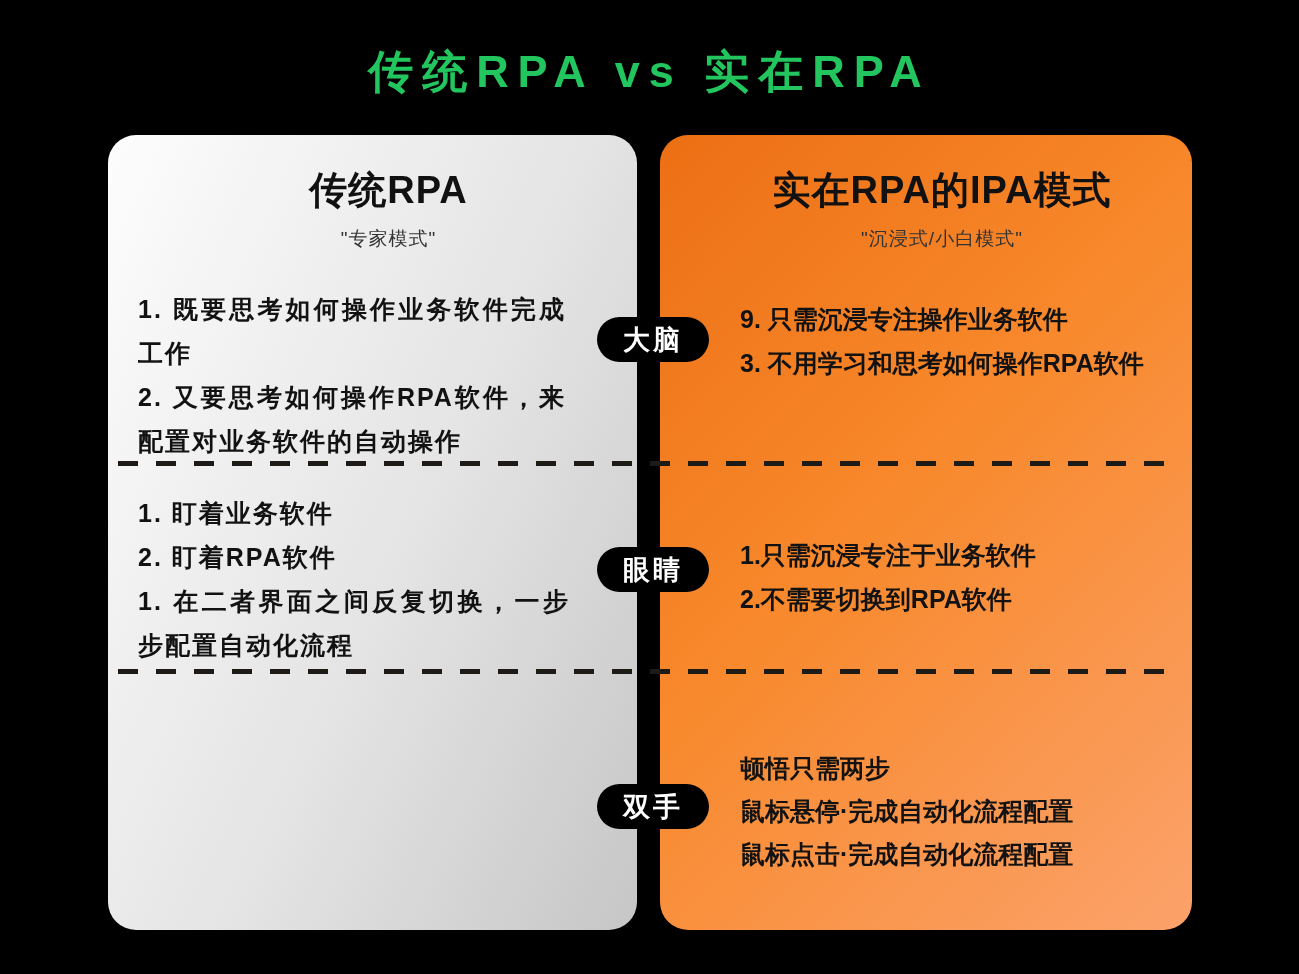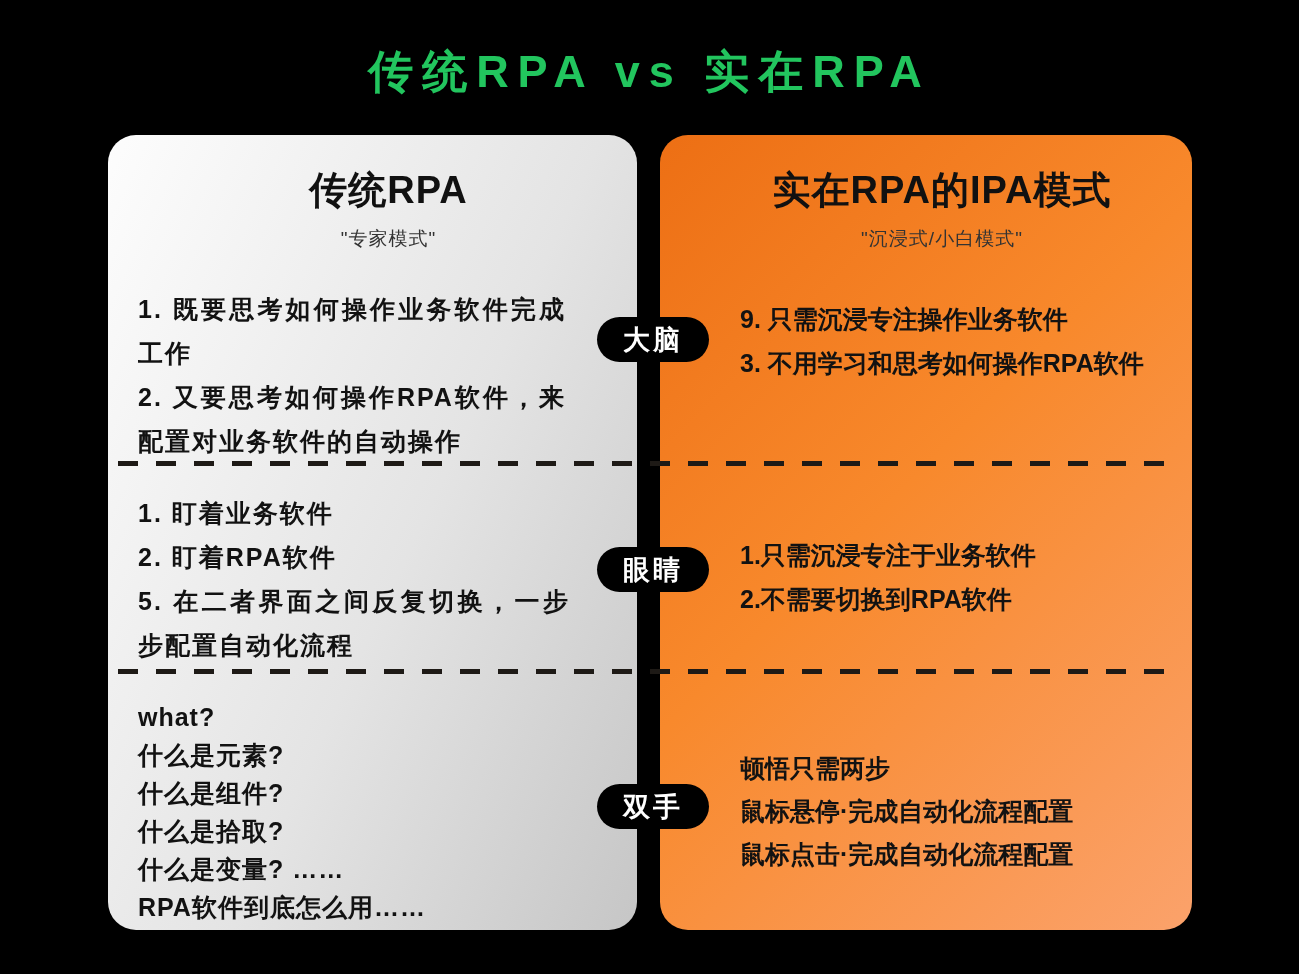"5. 在二者界面之间反复切换，一步步配置自动化流程" div.line { text: 5 -> 1 }
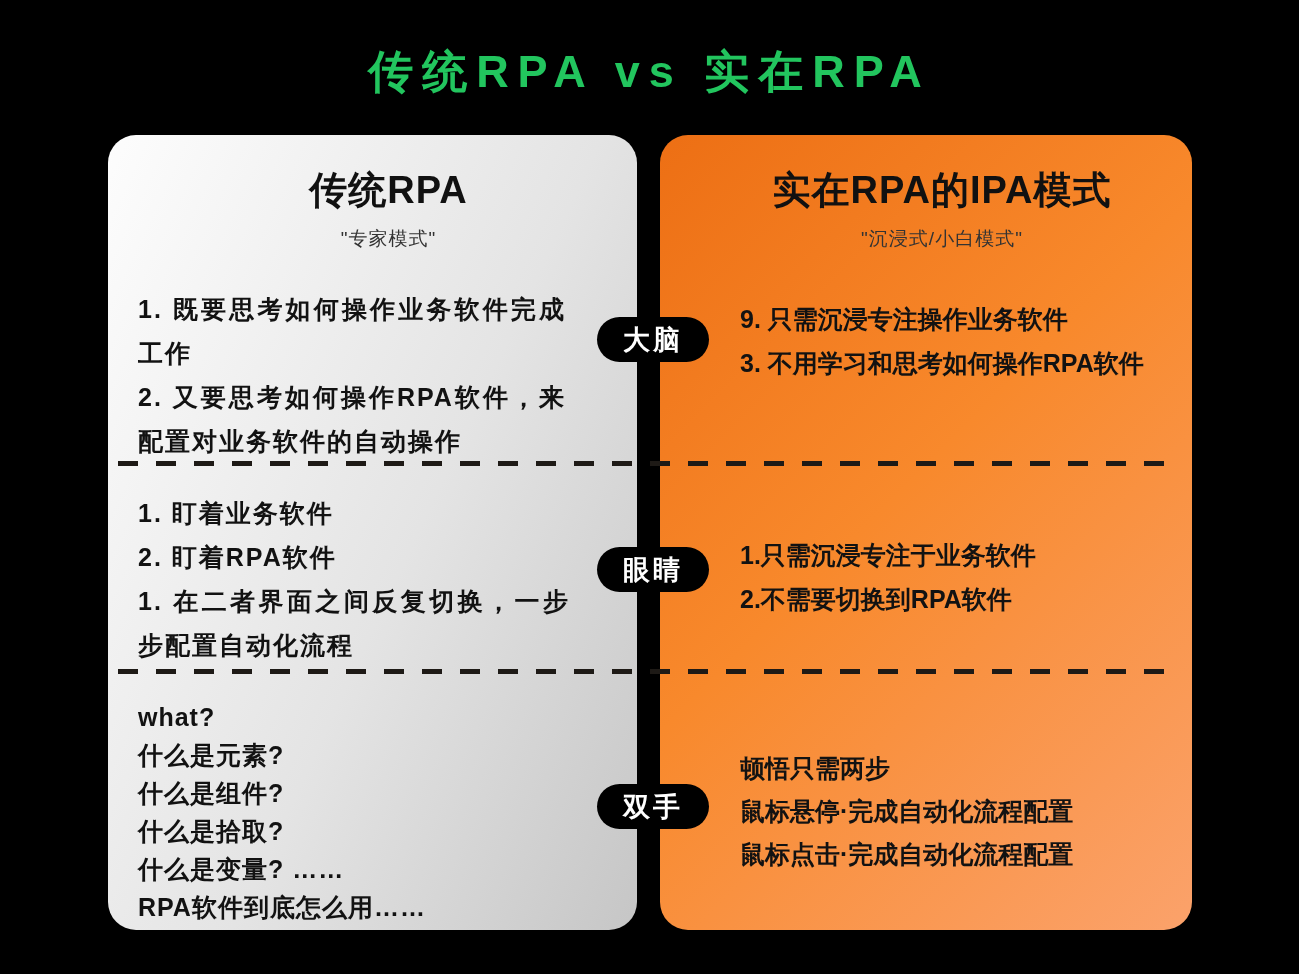"what?" div.row-block { html: <div> <div>what?</div> <div>什么是元素?</div> <div>什么是组件?</div> <div>什么是拾取?</div> <div>什么是变量? ……</div> <div>RPA软件到底怎么用……</div> </div> -> none }
